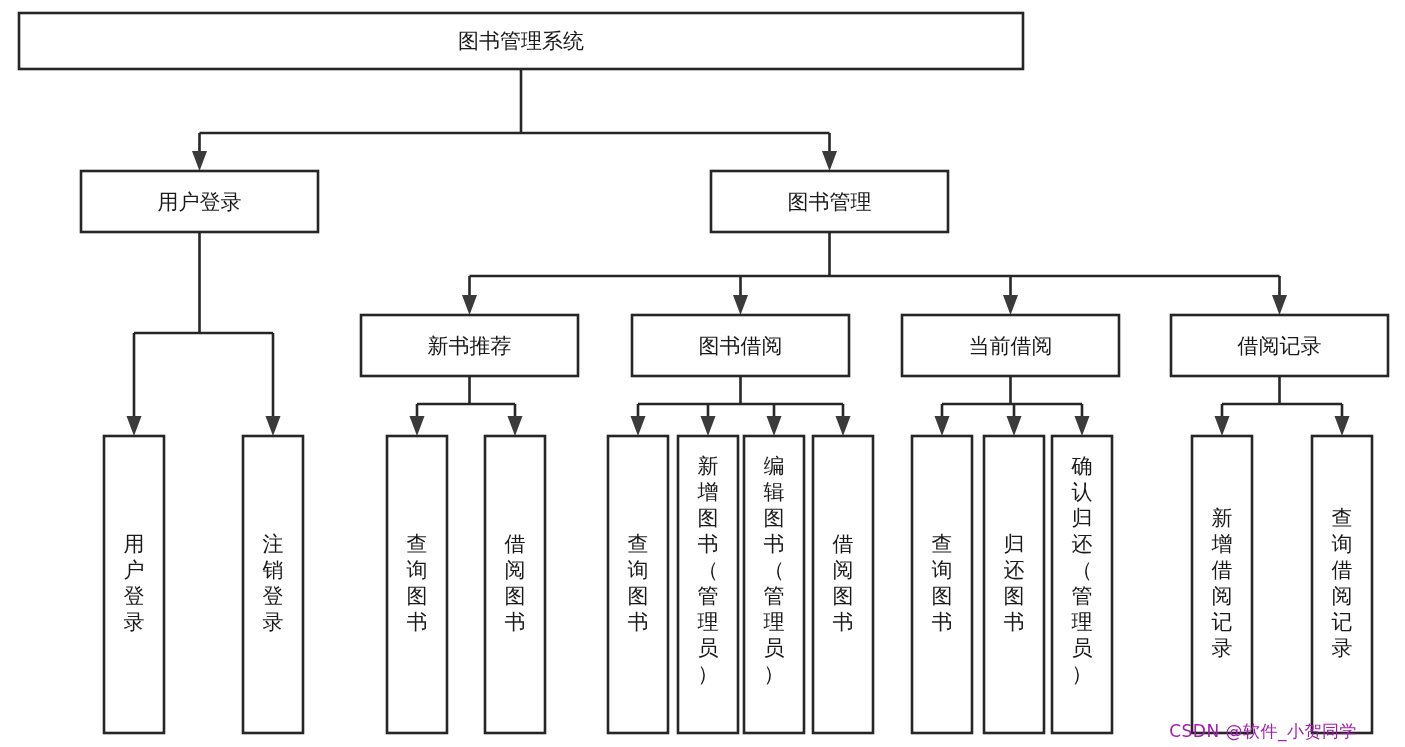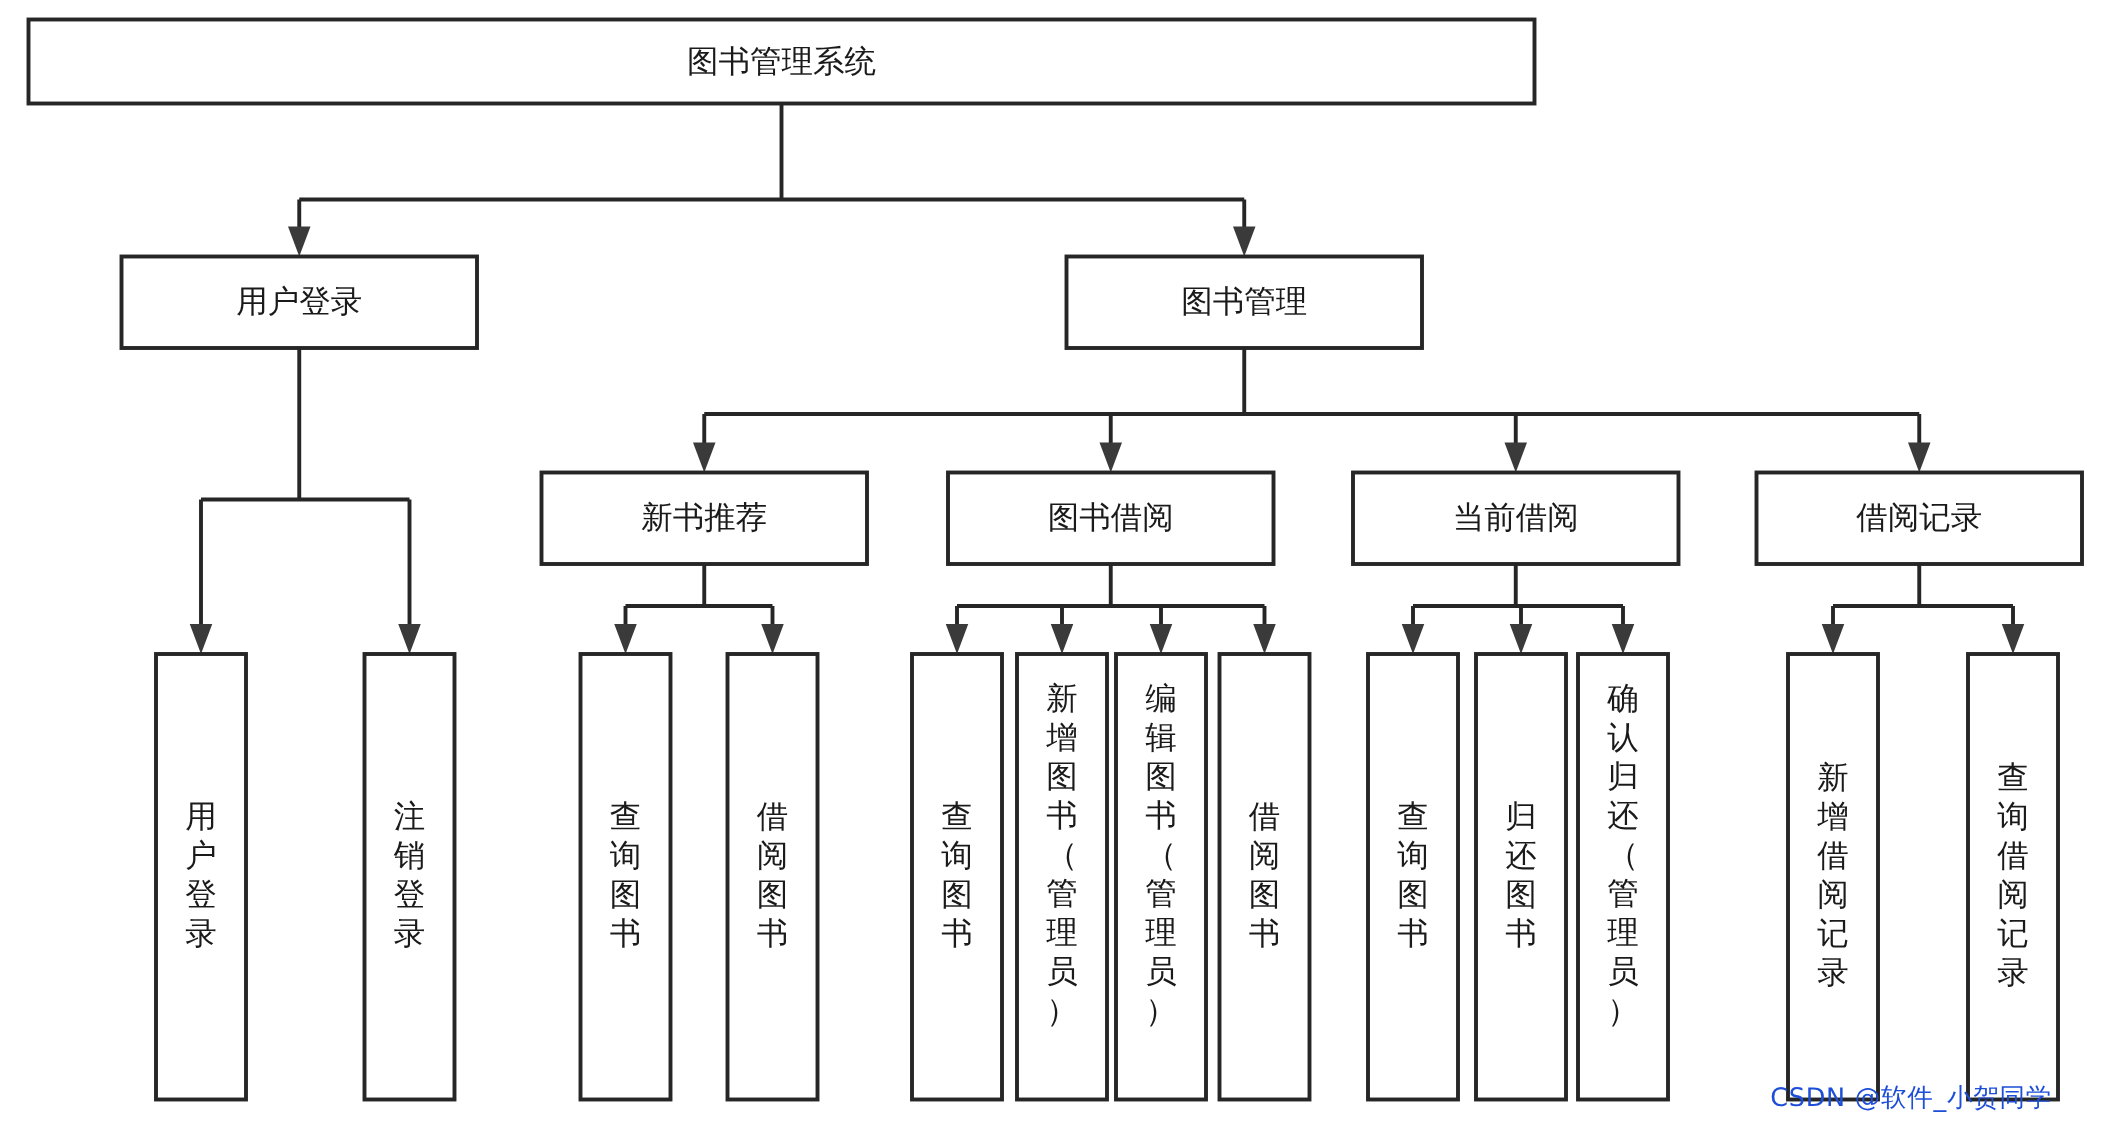"图书管理系统" #diagram-root { padding-left: 11px -> none }
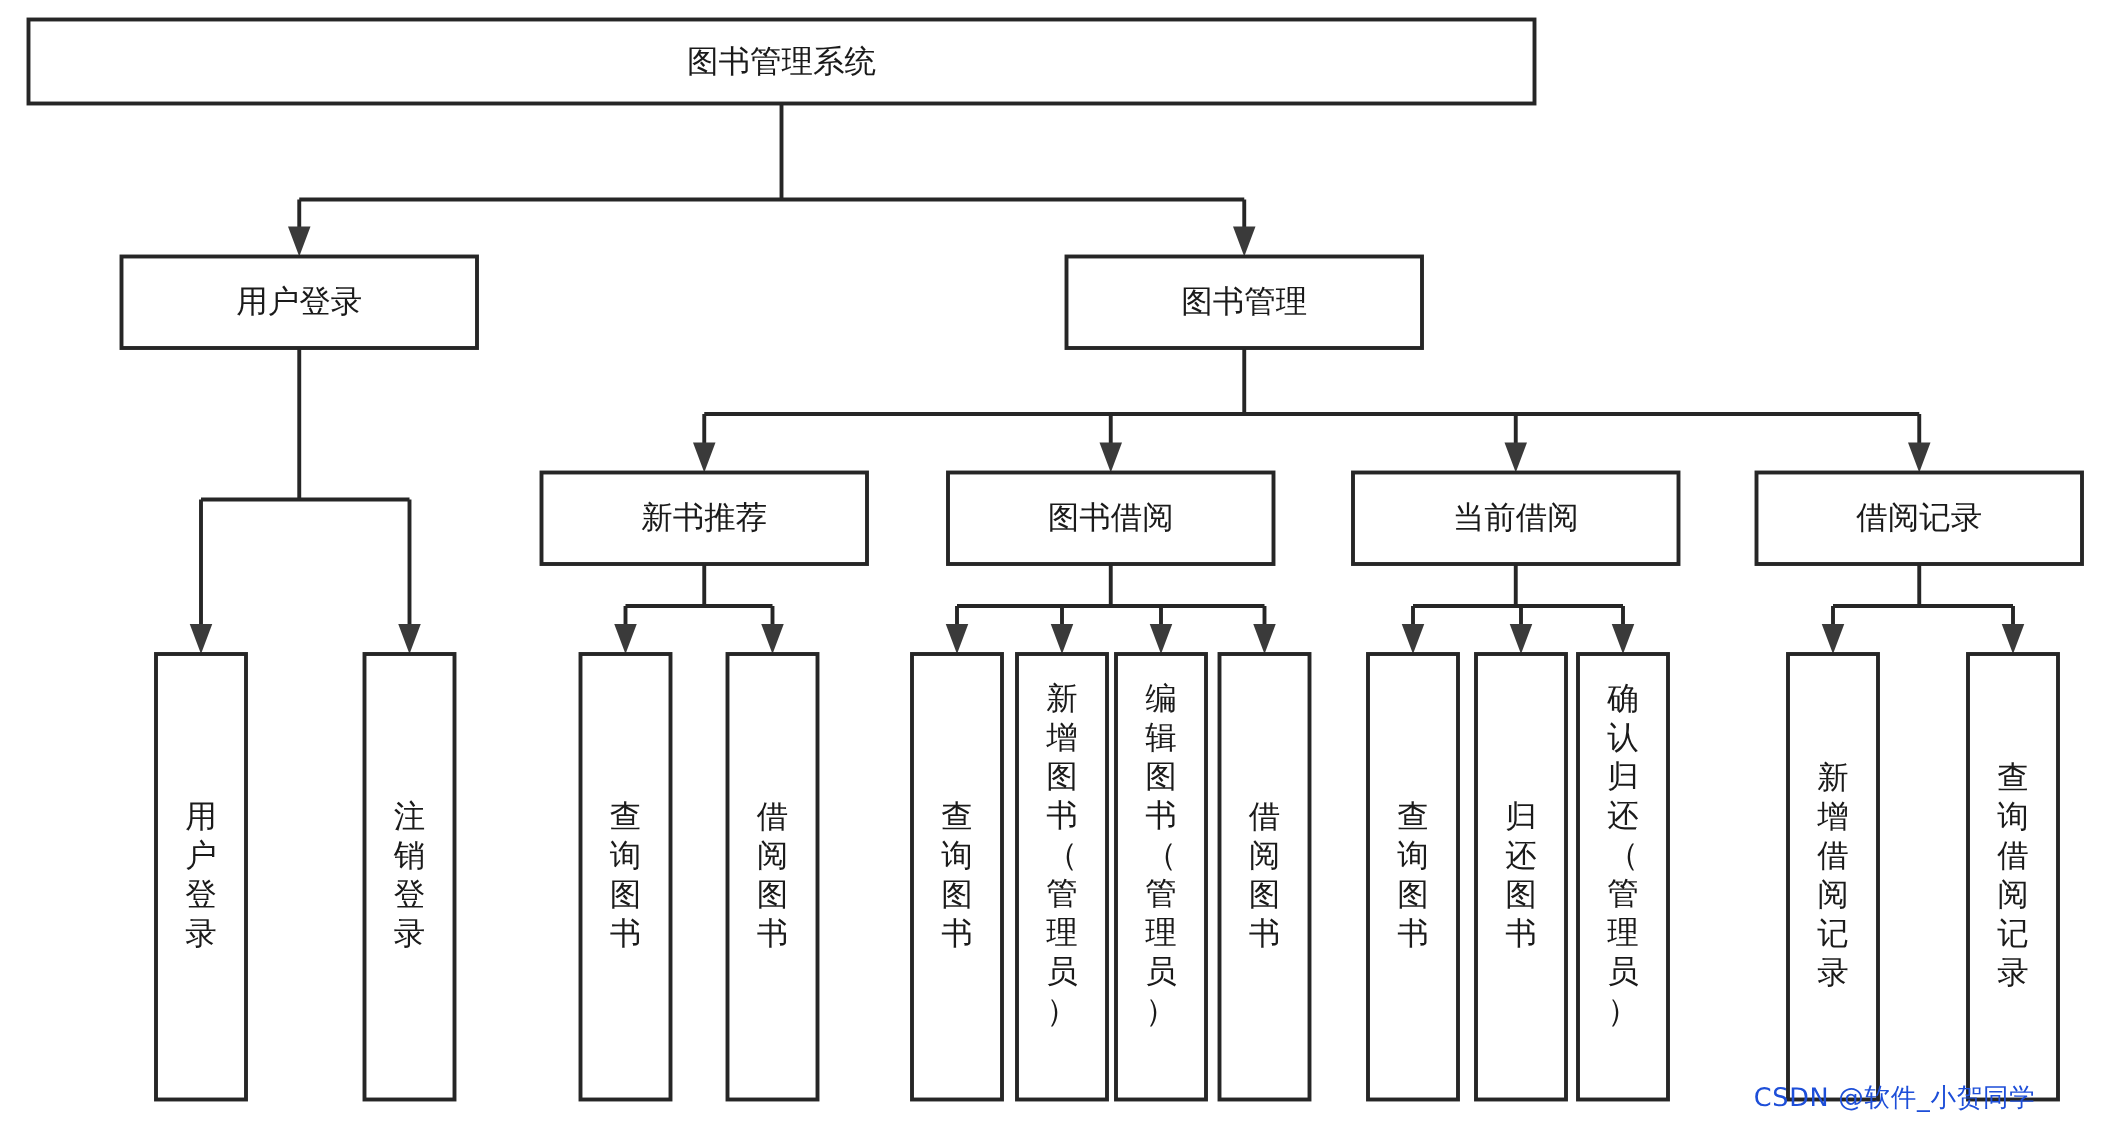"CSDN @软件_小贺同学" .watermark { color: #1d4ed8 -> #a21caf }
